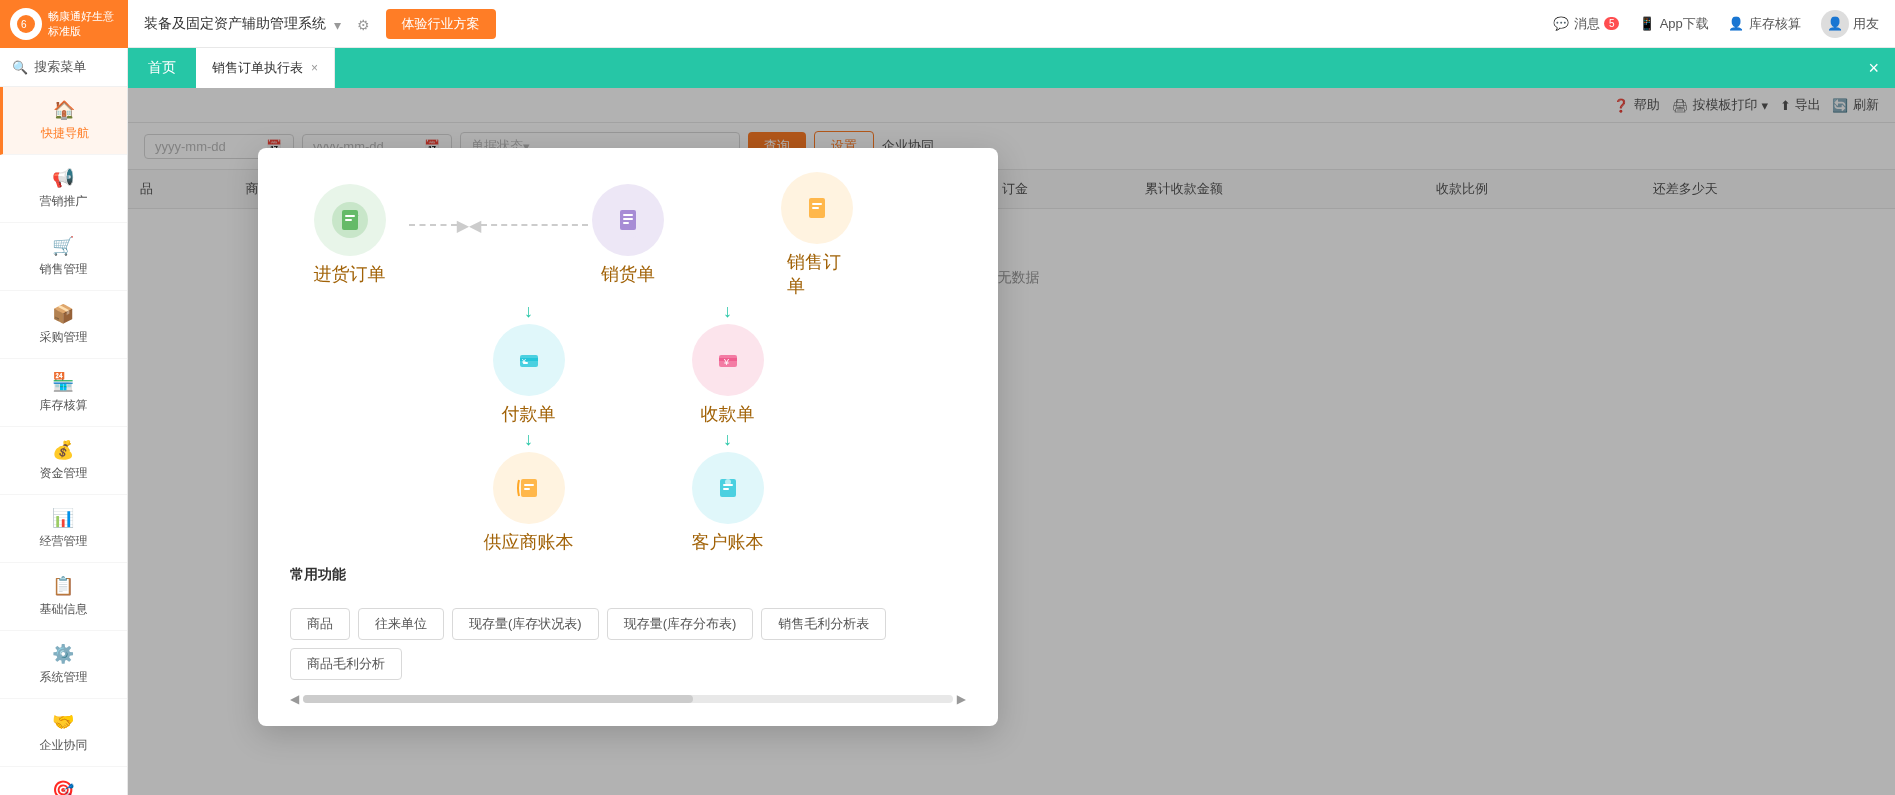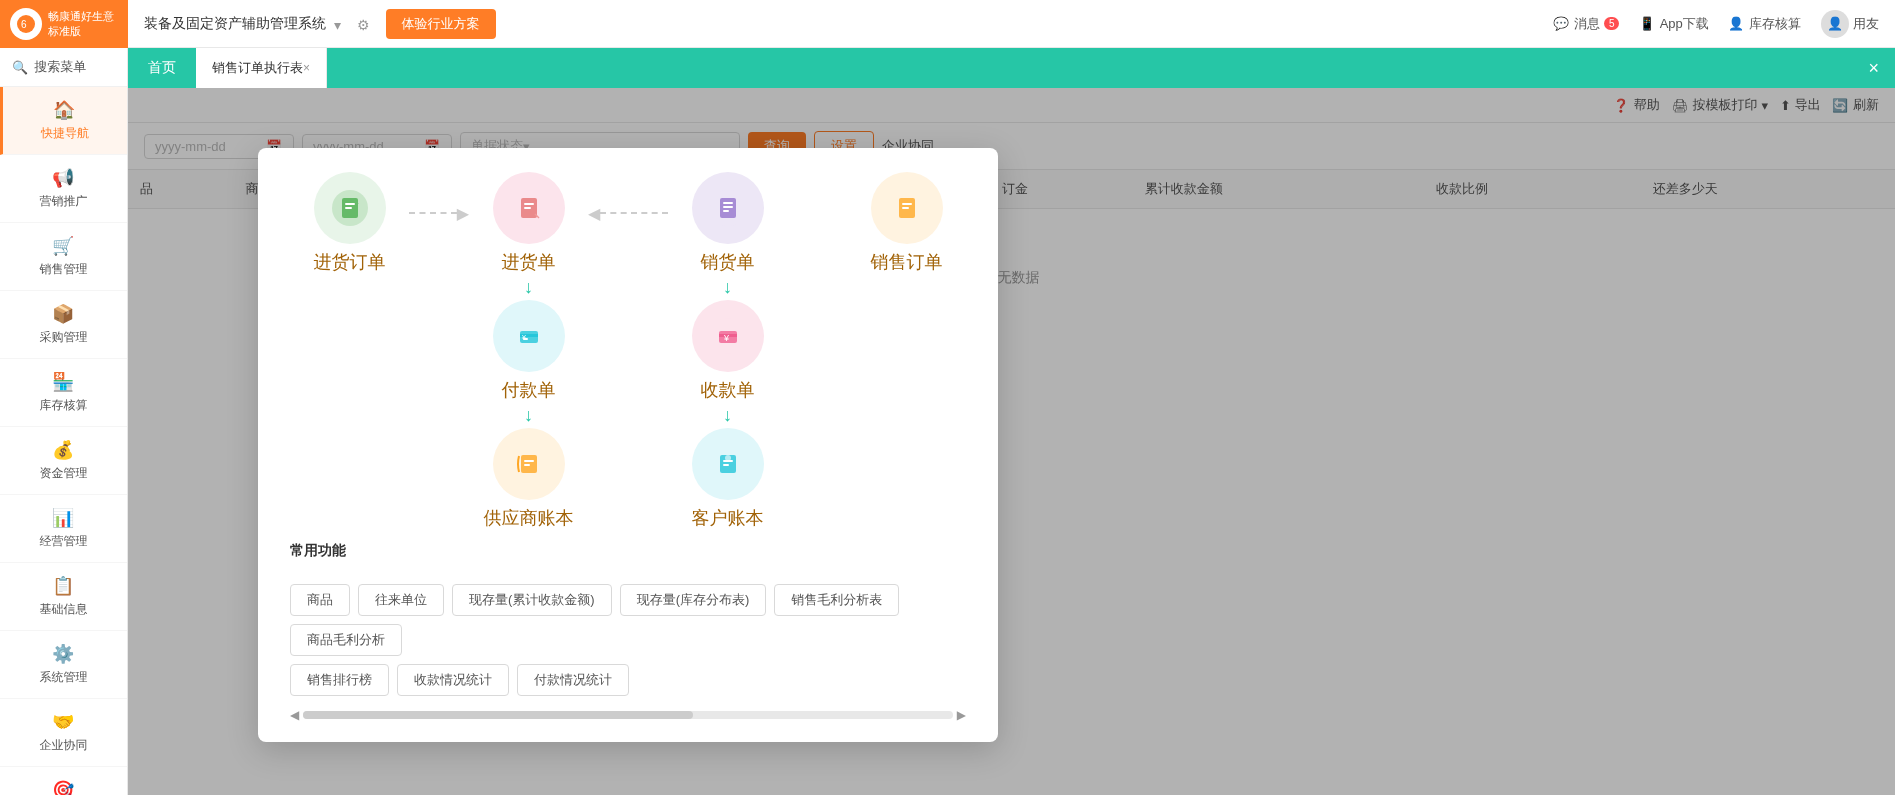"销售订单执行表" .tab-item { gap: none -> 8px }
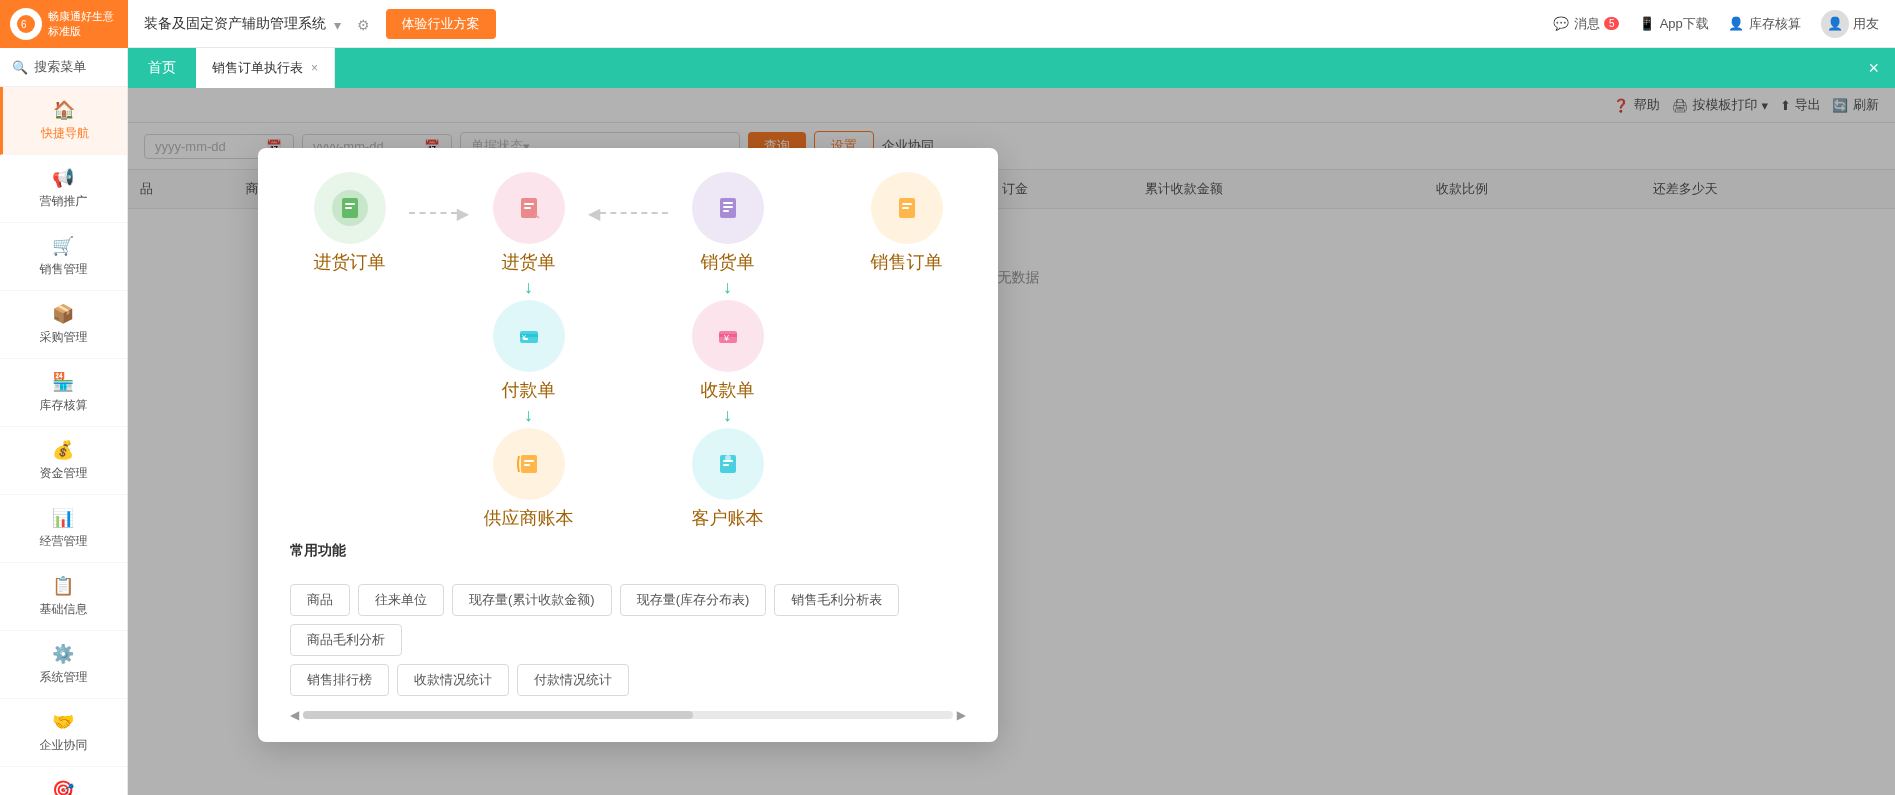"进货单" div.flow-grid-item { html: <div> <div> <svg> <circle></circle> <rect></rect> <rect></rect> <rect></rect> <path></path> </svg> </div> <span>进货单</span> </div> -> none }
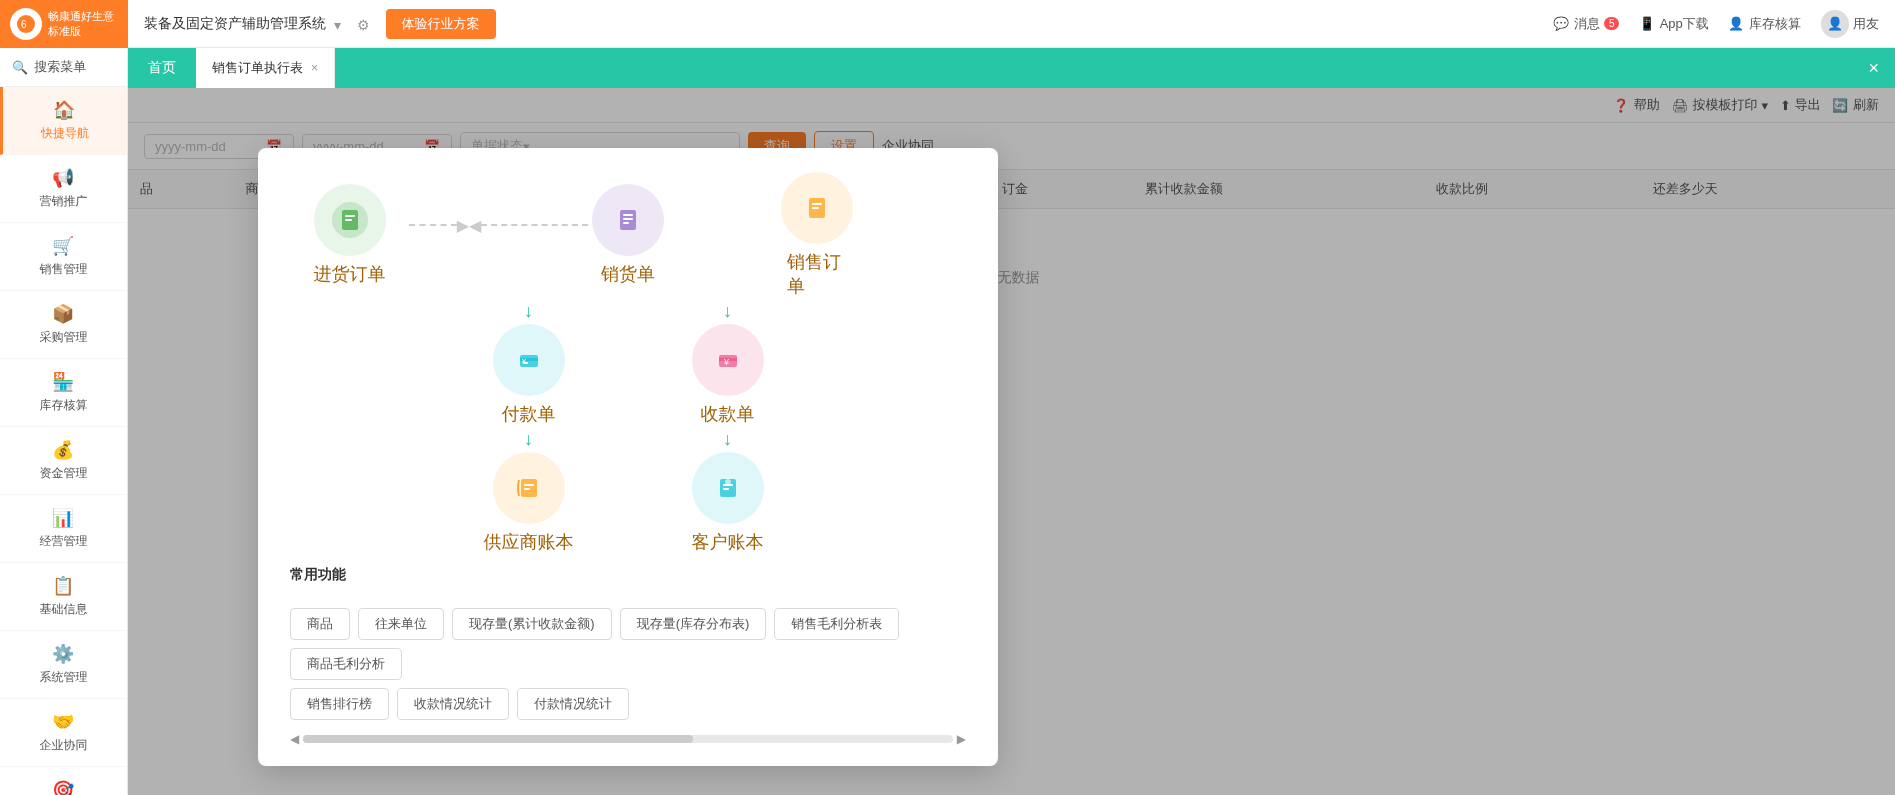"现存量(累计收款金额)" button.common-btn { text: 累计收款金额 -> 库存状况表 }
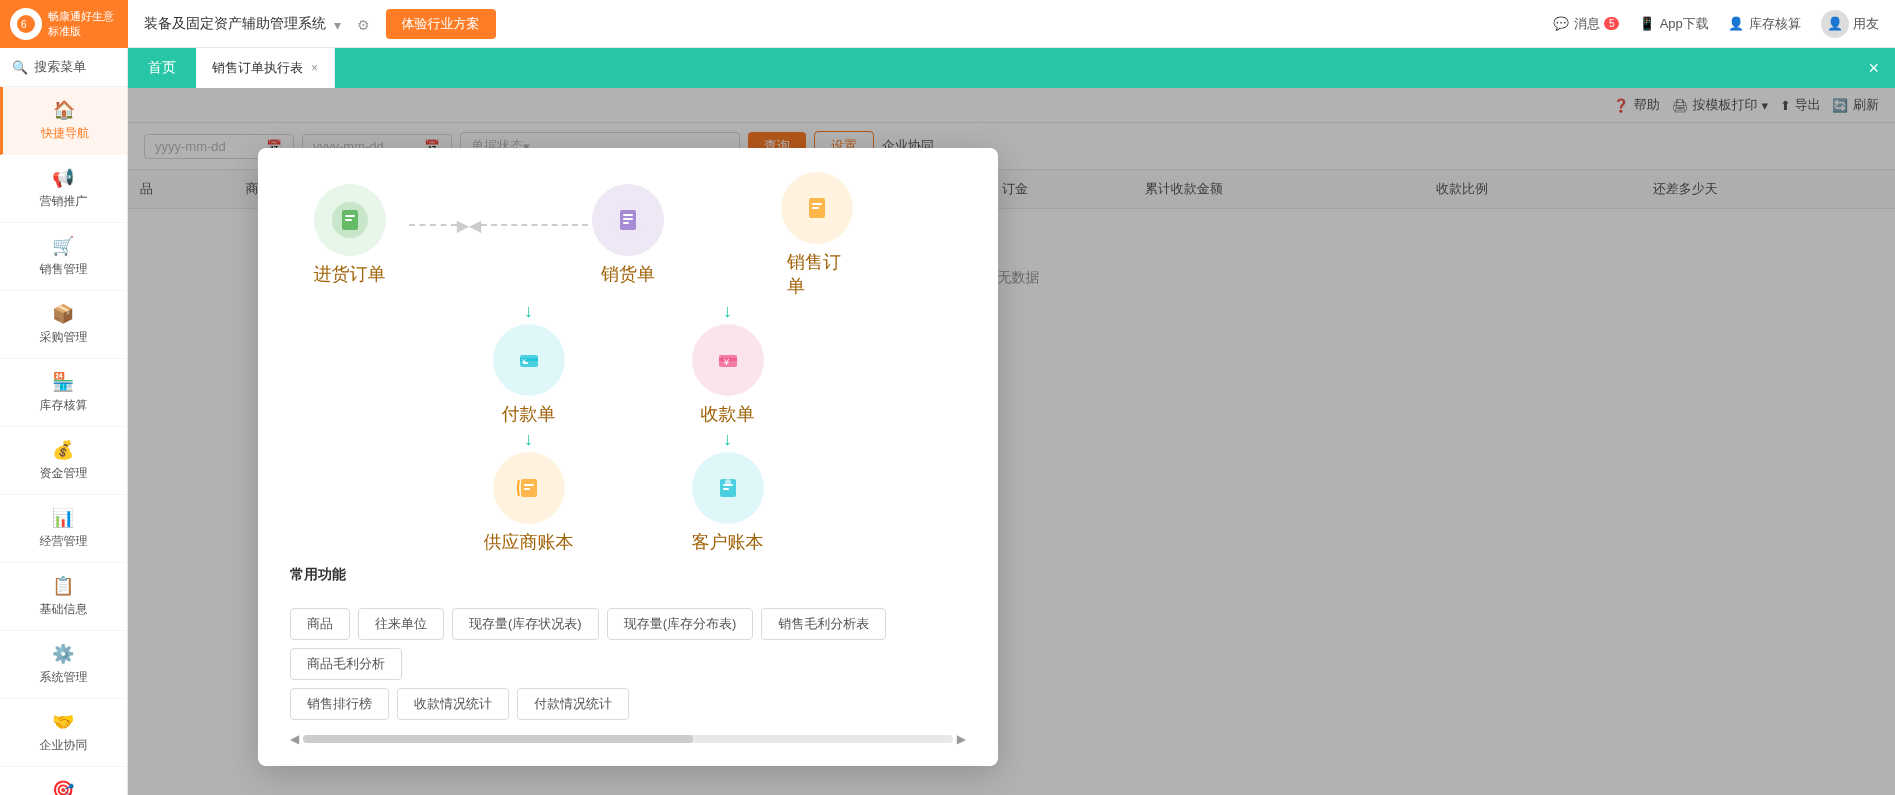"销售排行榜" div.common-btns { html: <div> <button>销售排行榜</button> <button>收款情况统计</button> <button>付款情况统计</button> </div> -> none }
